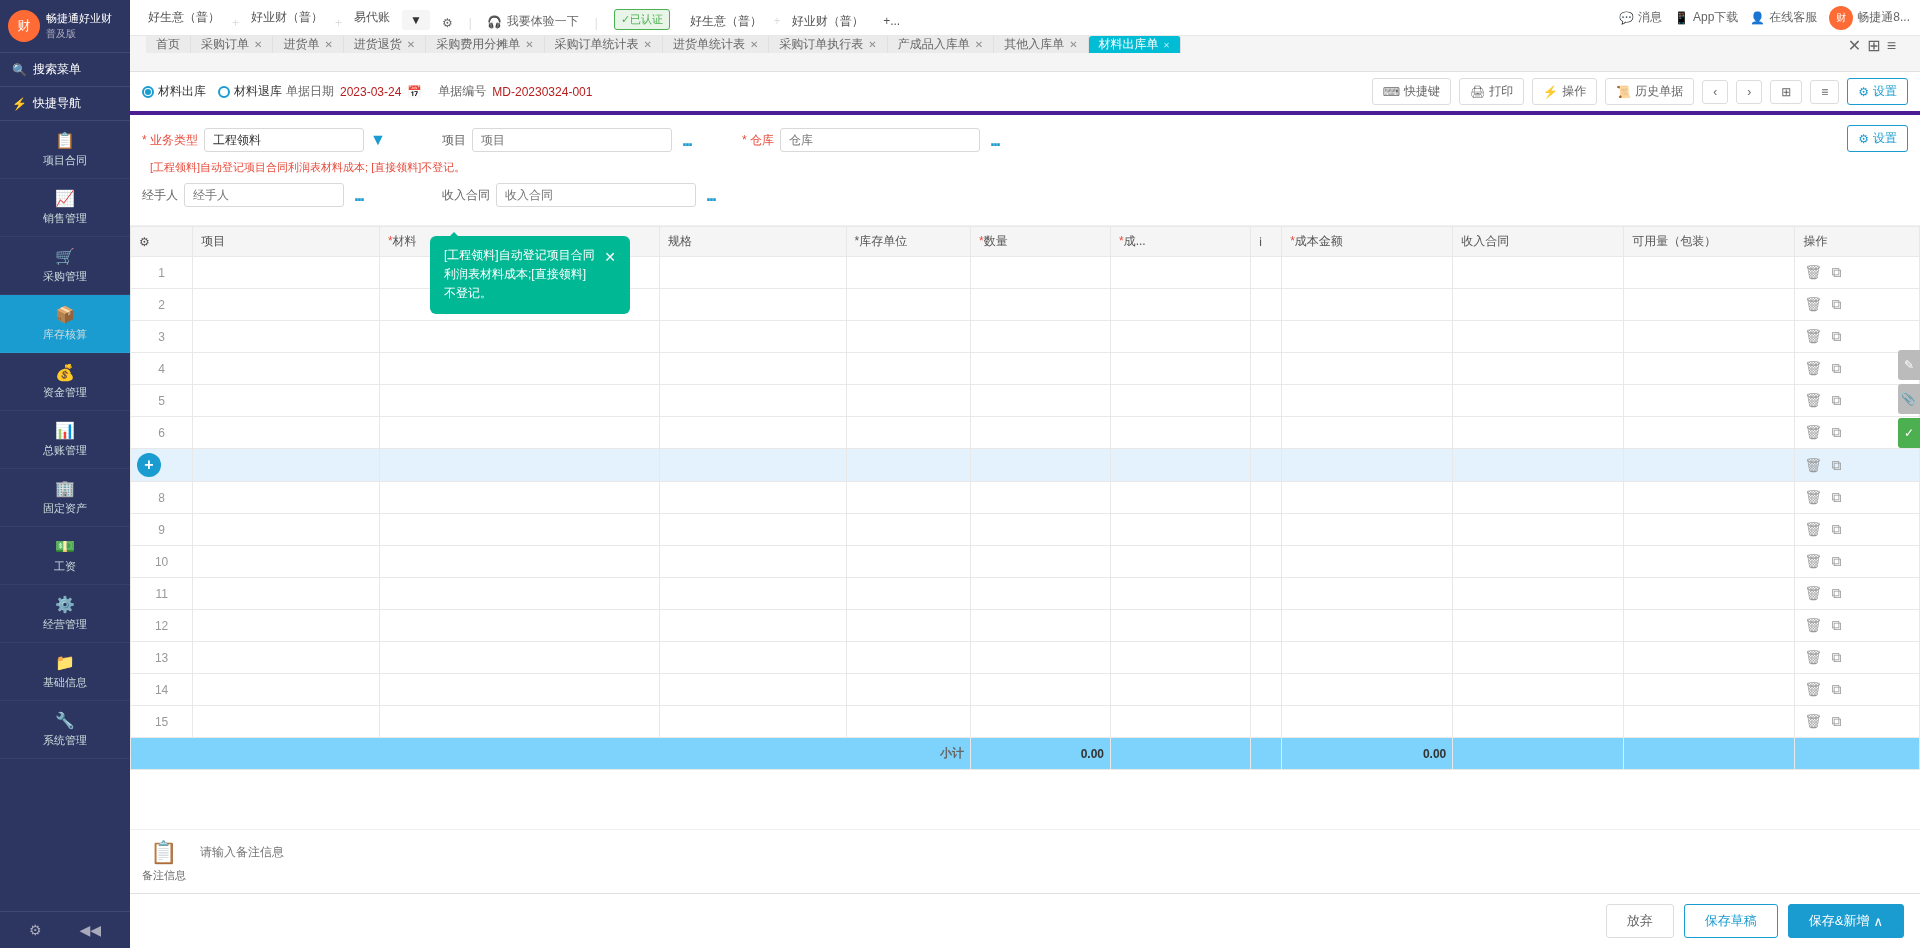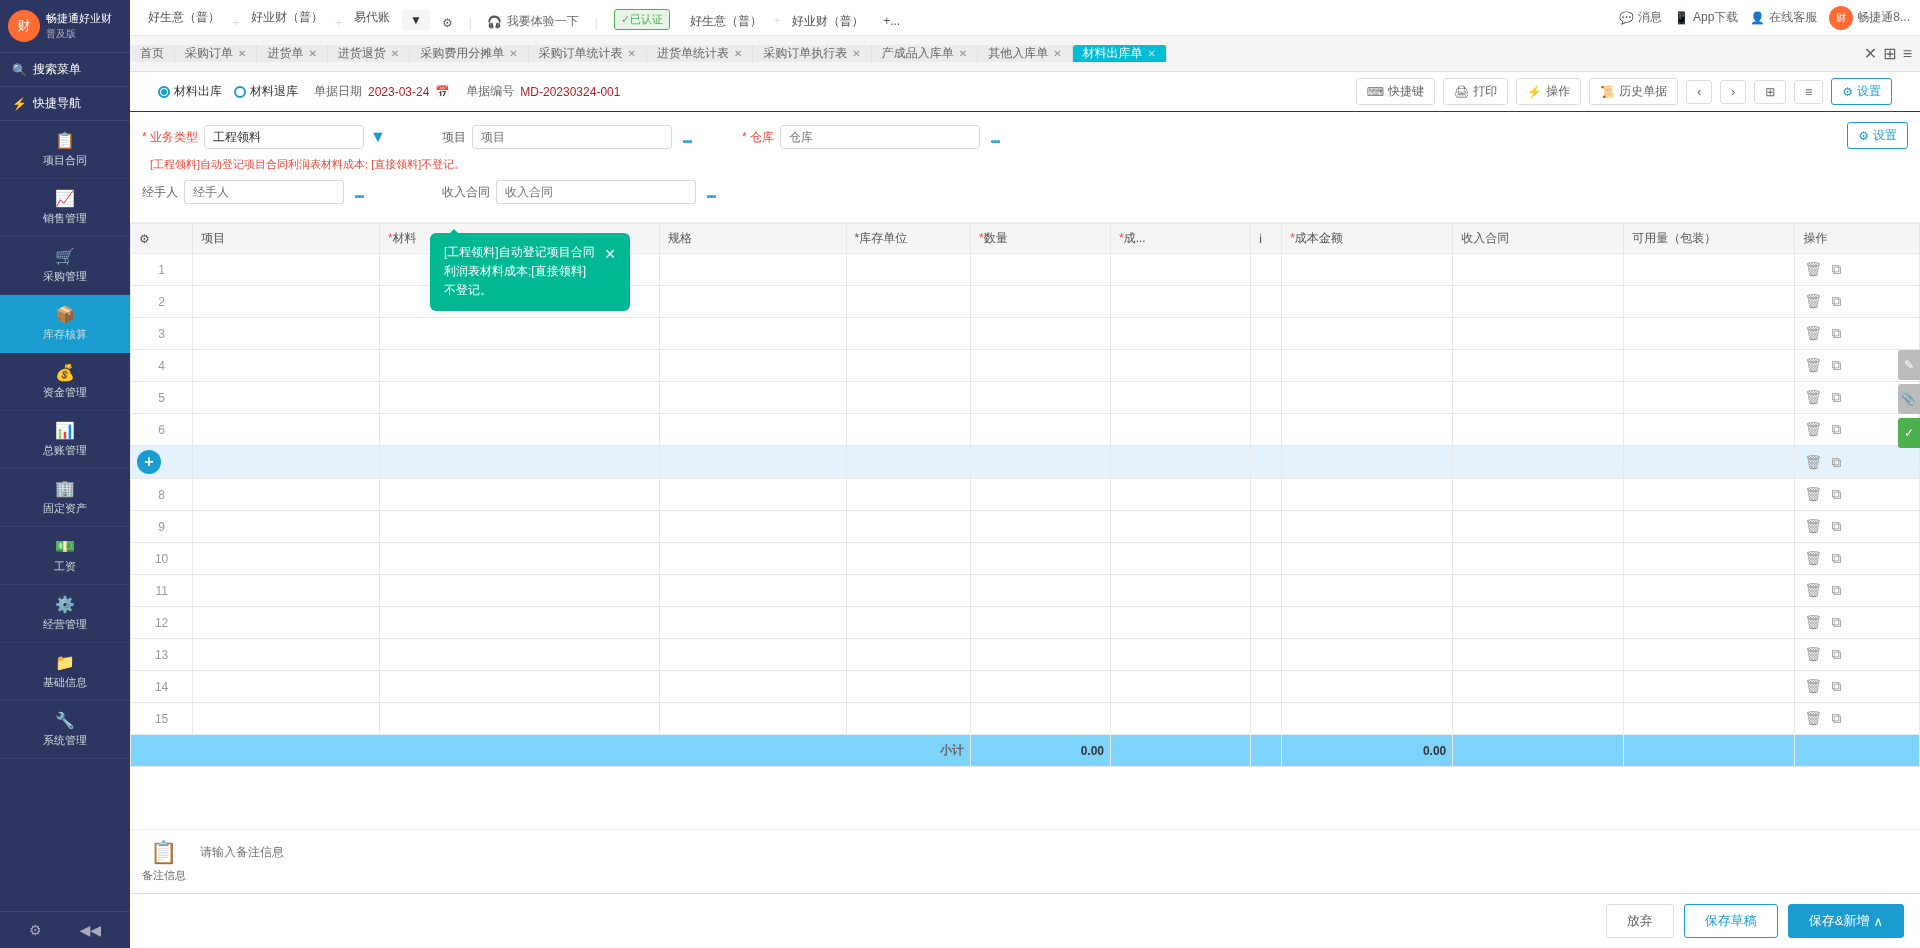"首页" .tabbar { align-items: center -> flex-start; padding: 0 0 -> 0 16px }
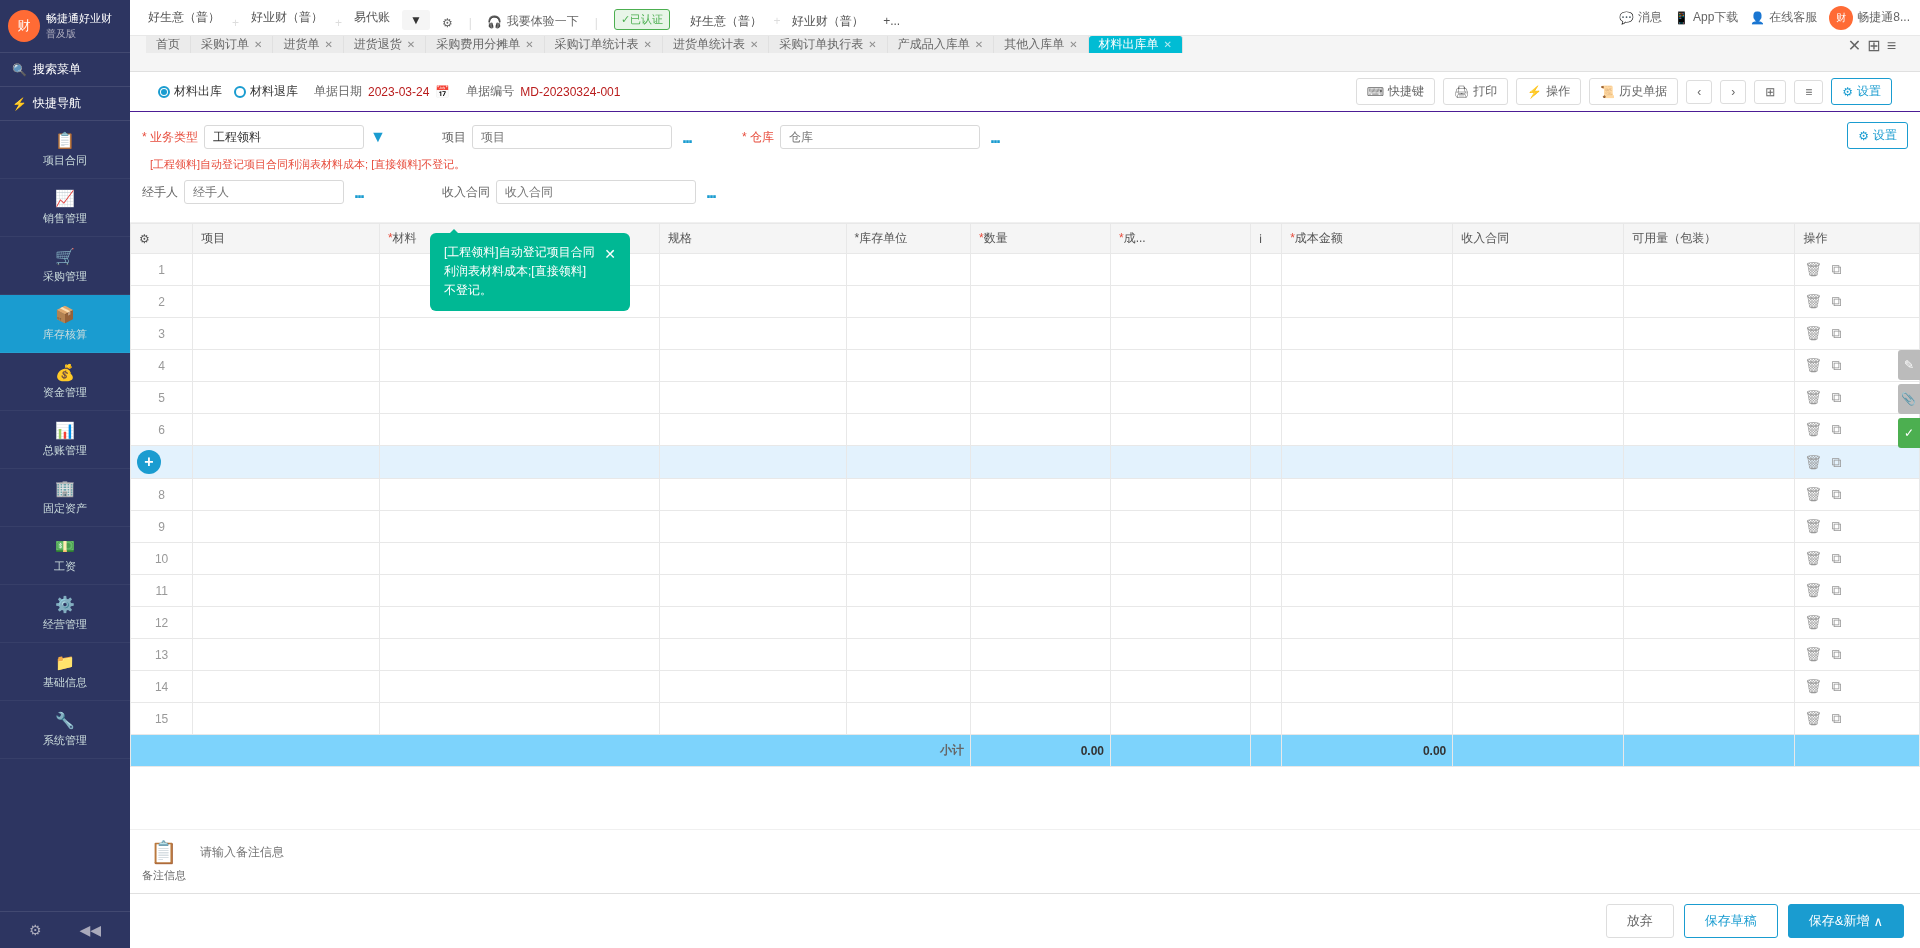"材料出库单" .tab.active { font-family: none -> Liberation Mono, monospace }
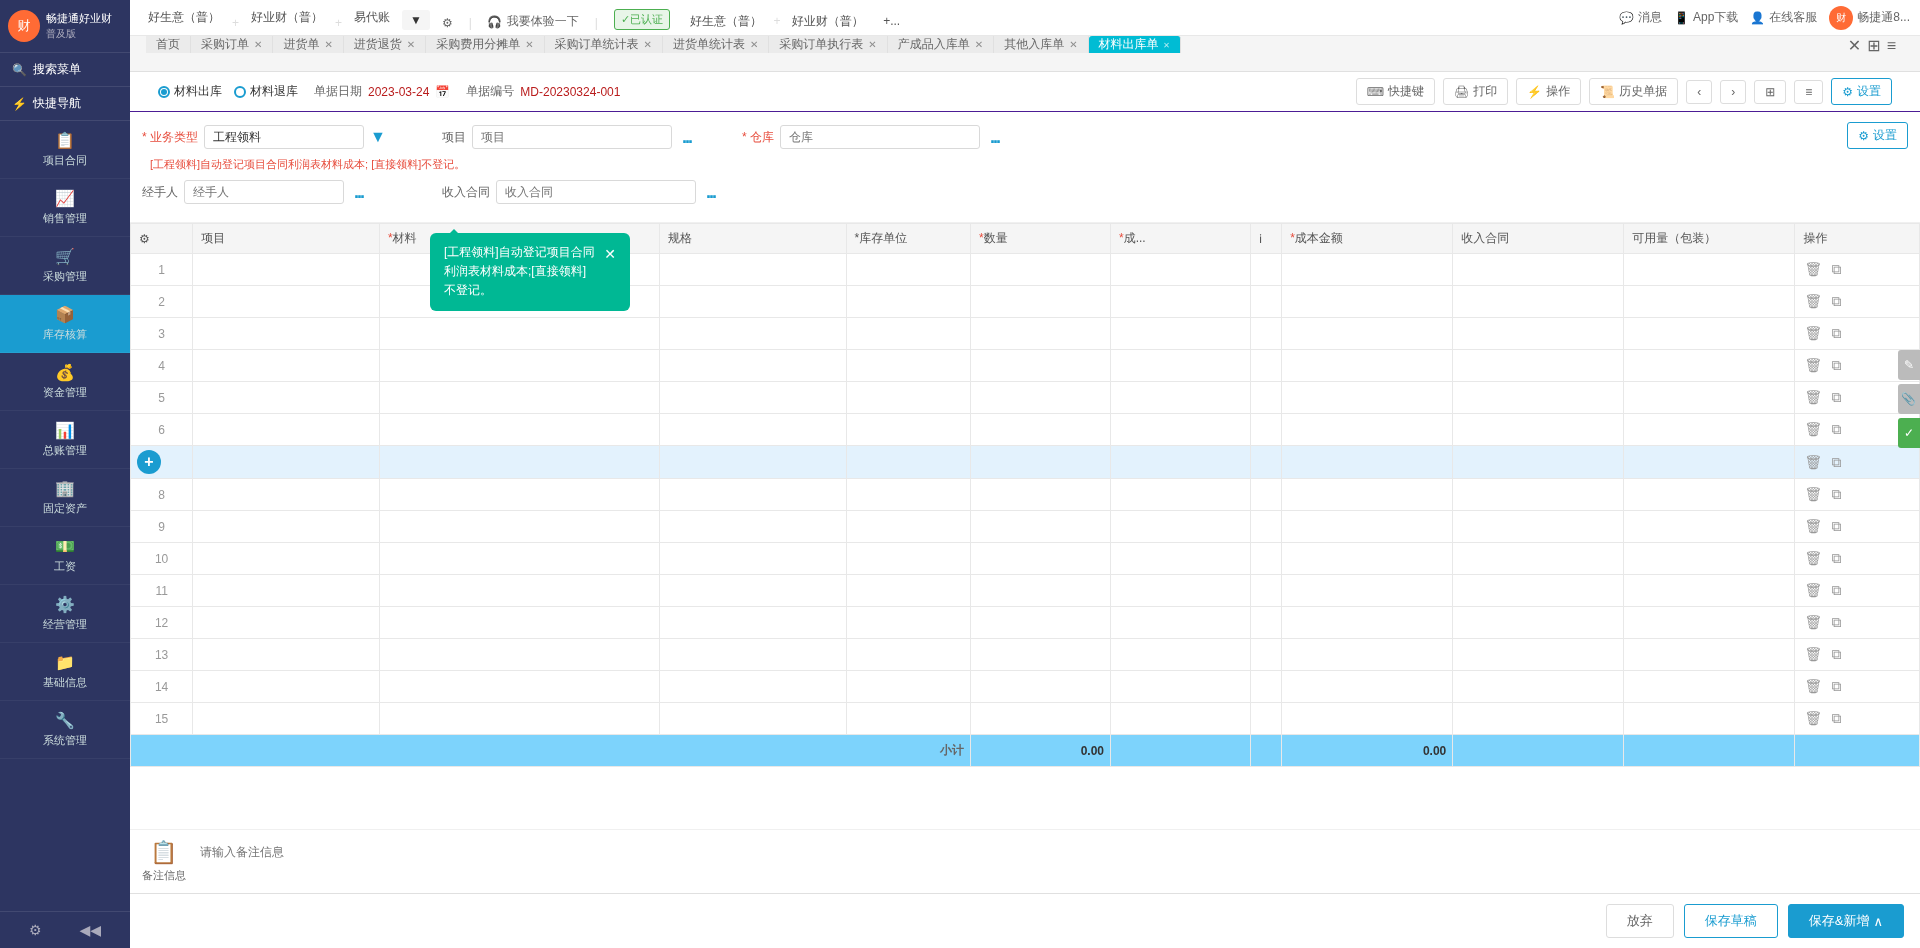"材料出库" .page-toolbar { border-bottom: 1px solid #4c1d95 -> 4px solid #4c1d95; gap: 16px -> 4px; padding: 6px 28px -> 6px 12px }
